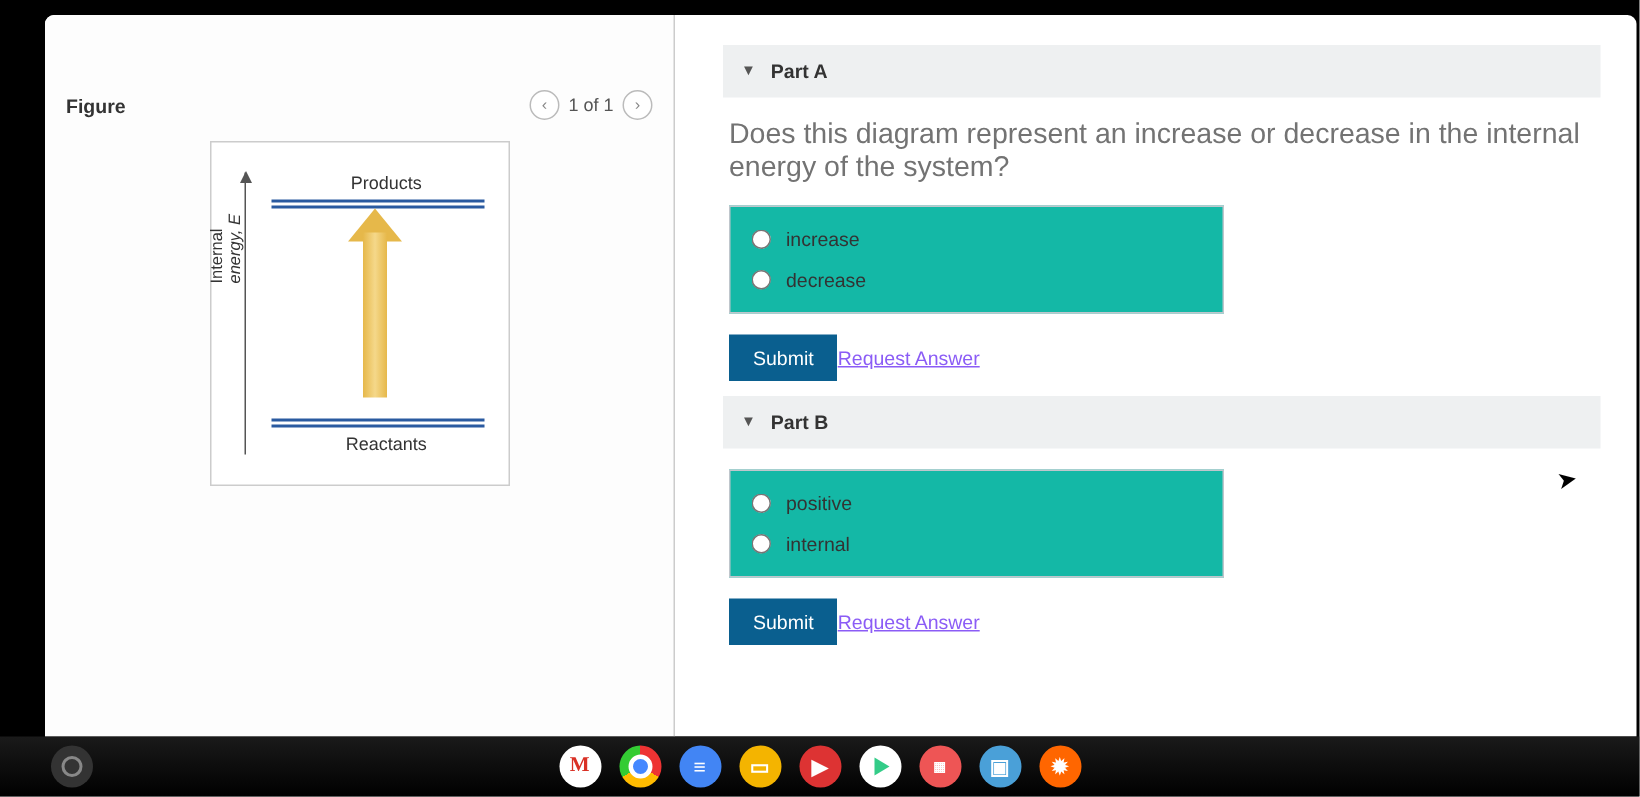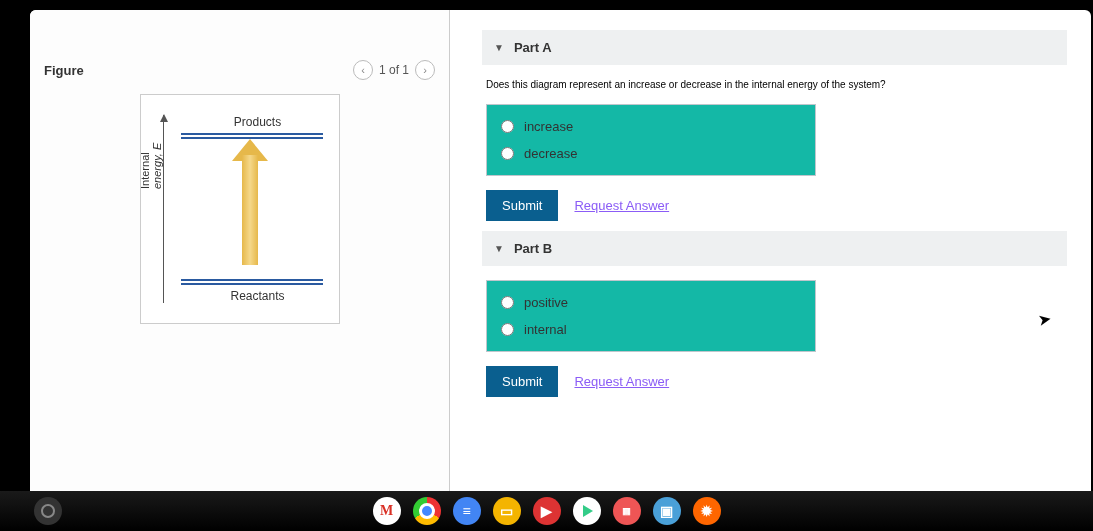"Does this diagram represent an" .question { color: #000000 -> #737373; font-size: 10px -> 19px }
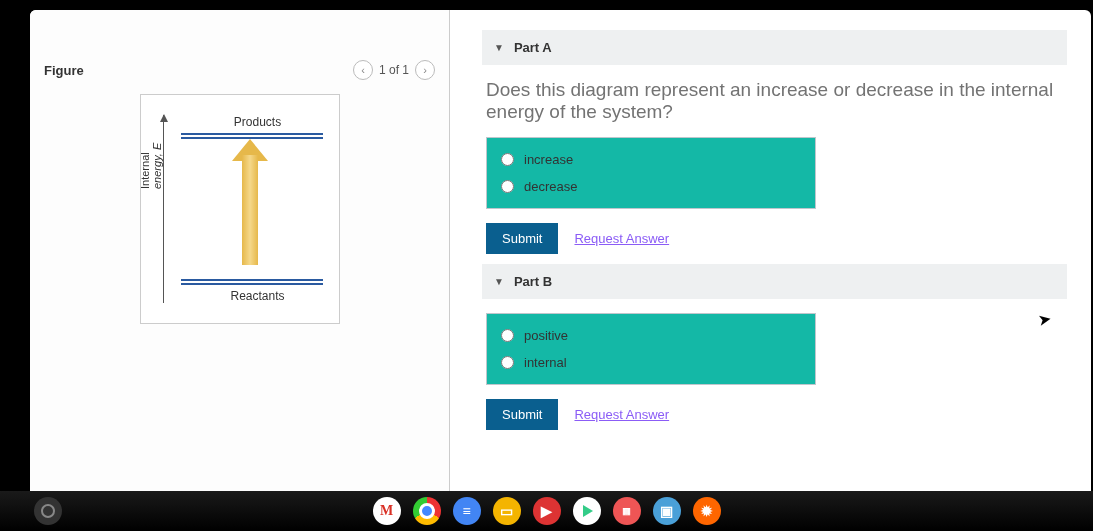"Submit" .actions { gap: 16px -> none }
